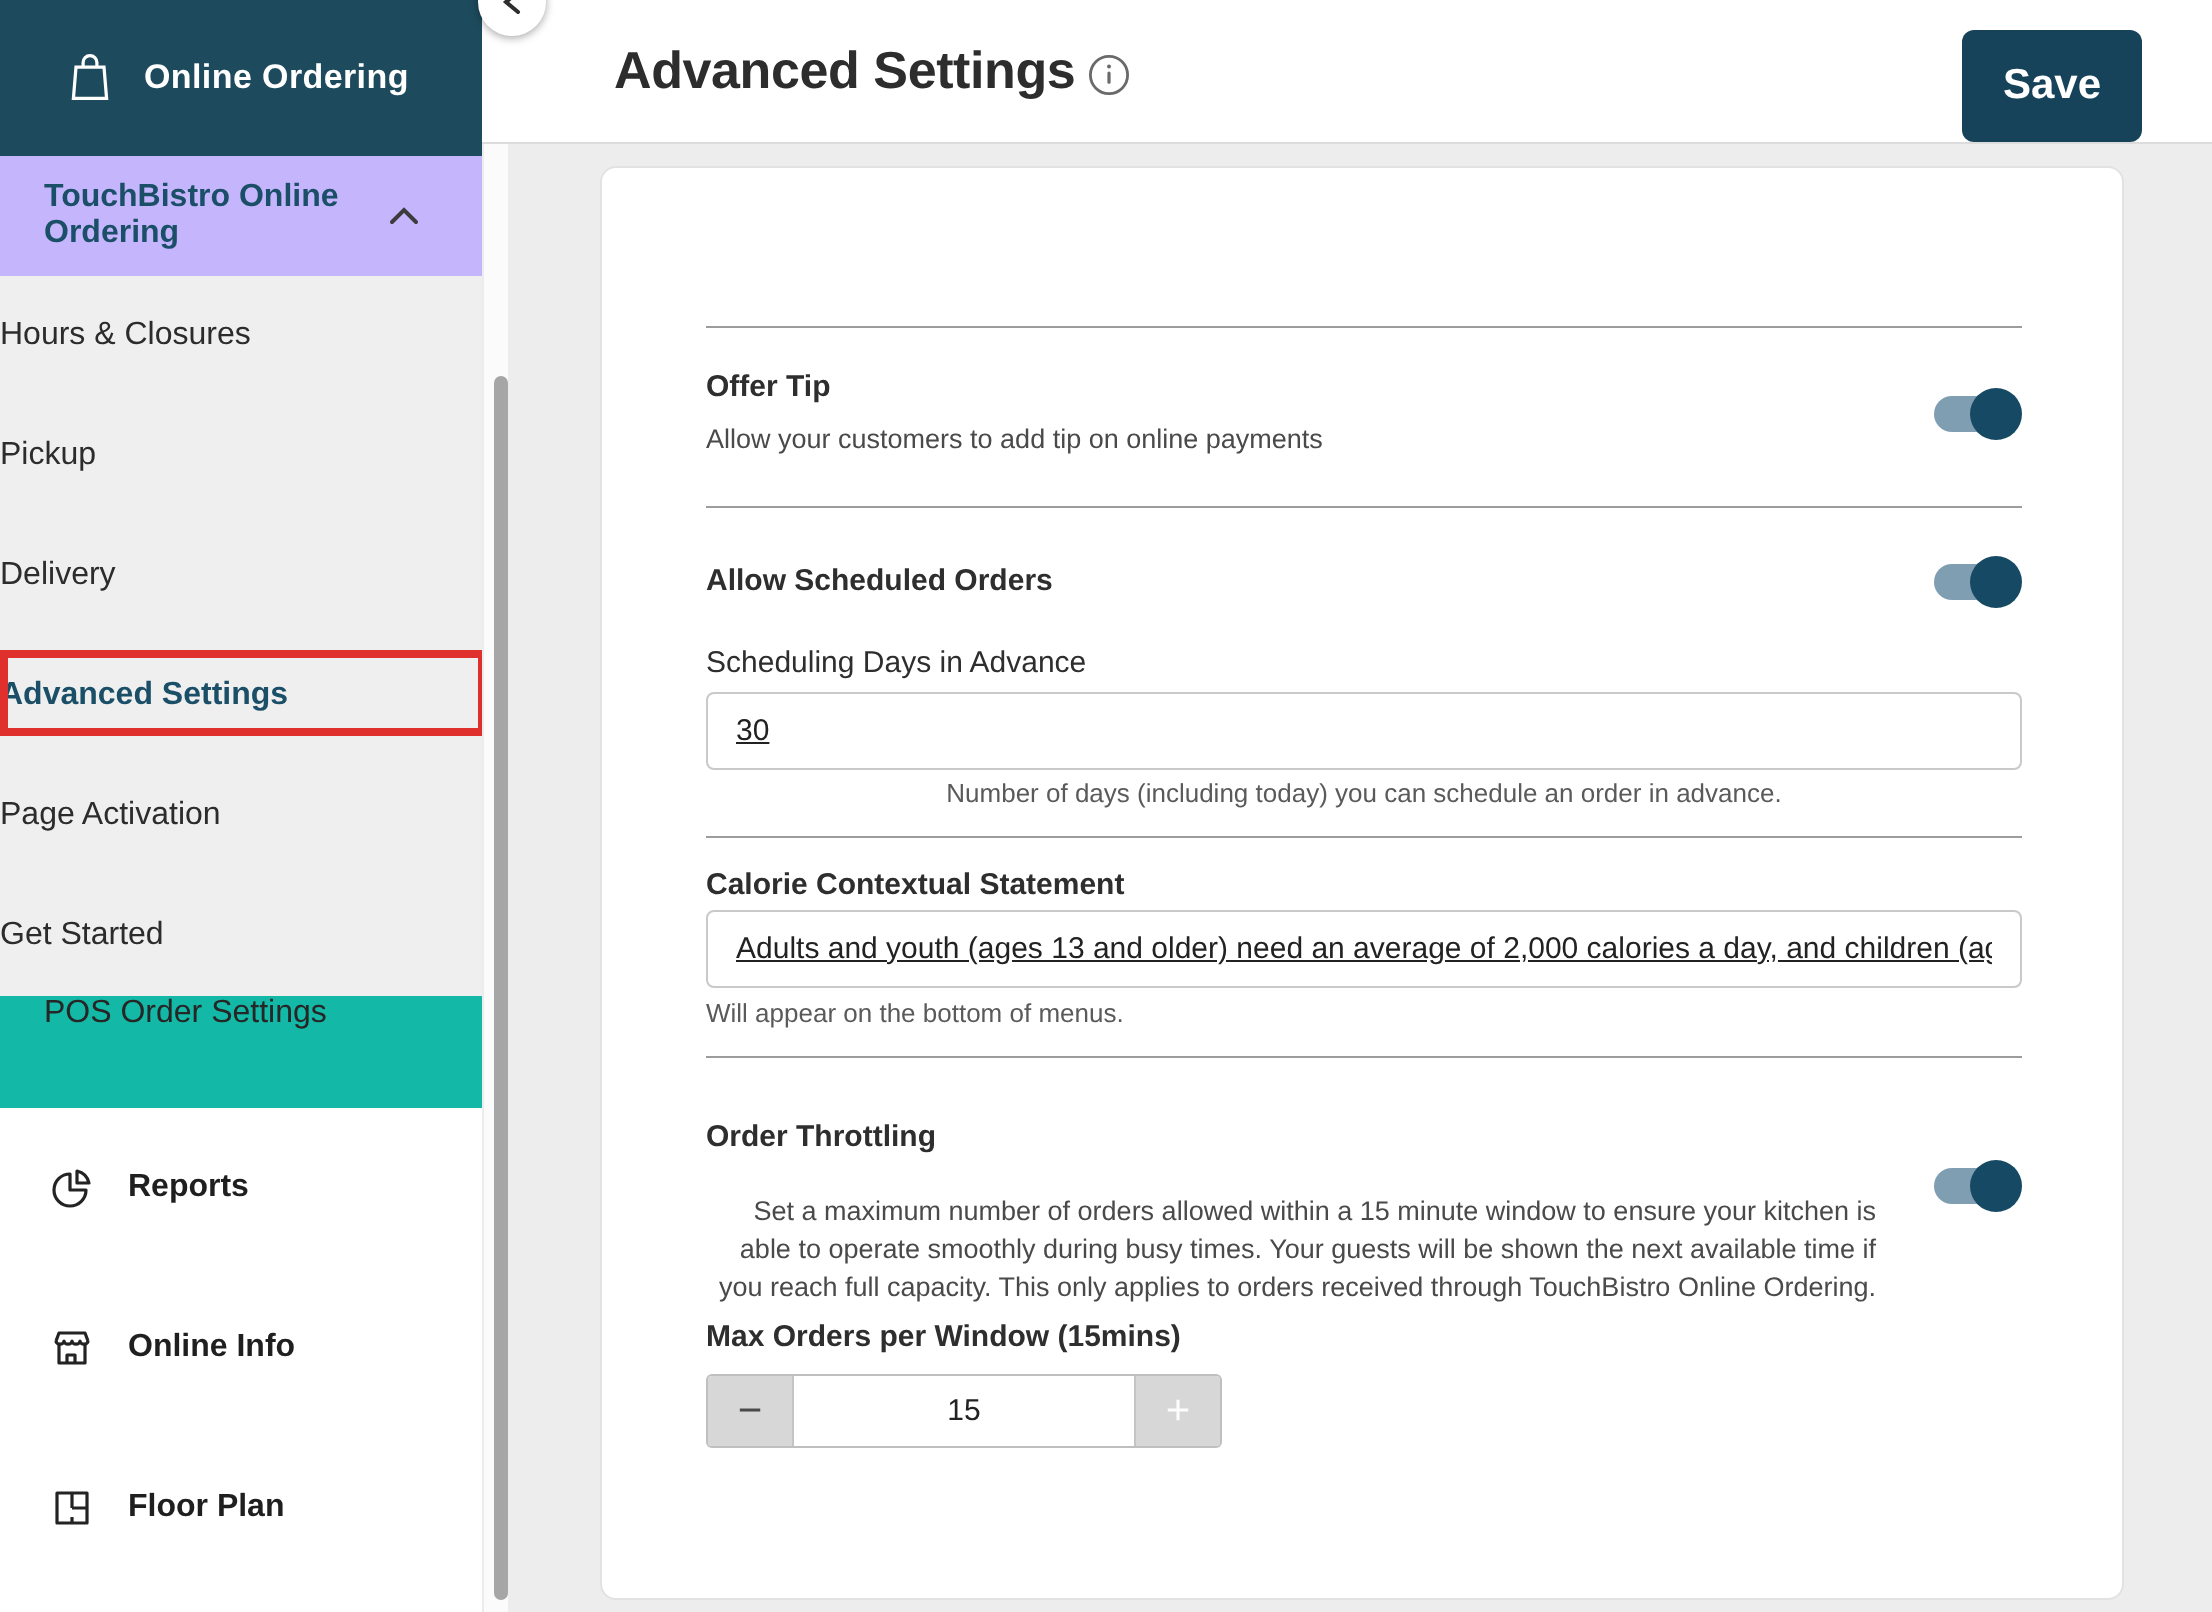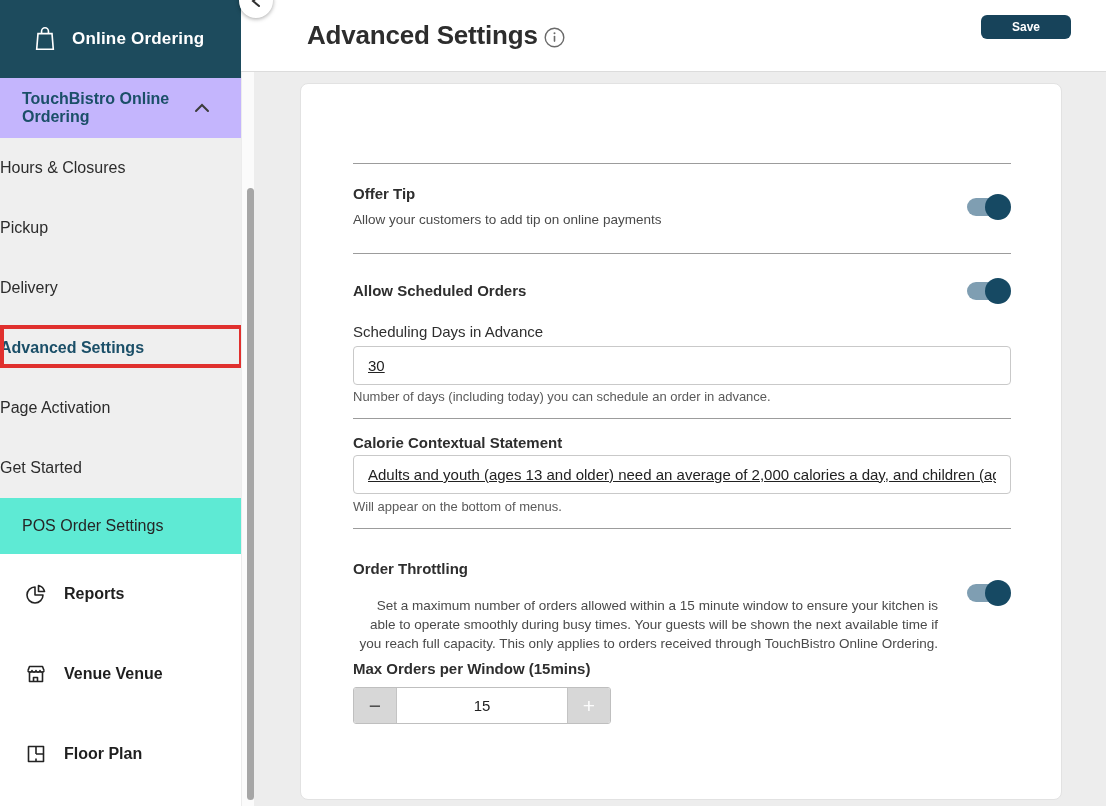"Save" .save-btn { font-size: 12px -> 21px; height: 24px -> 56px }
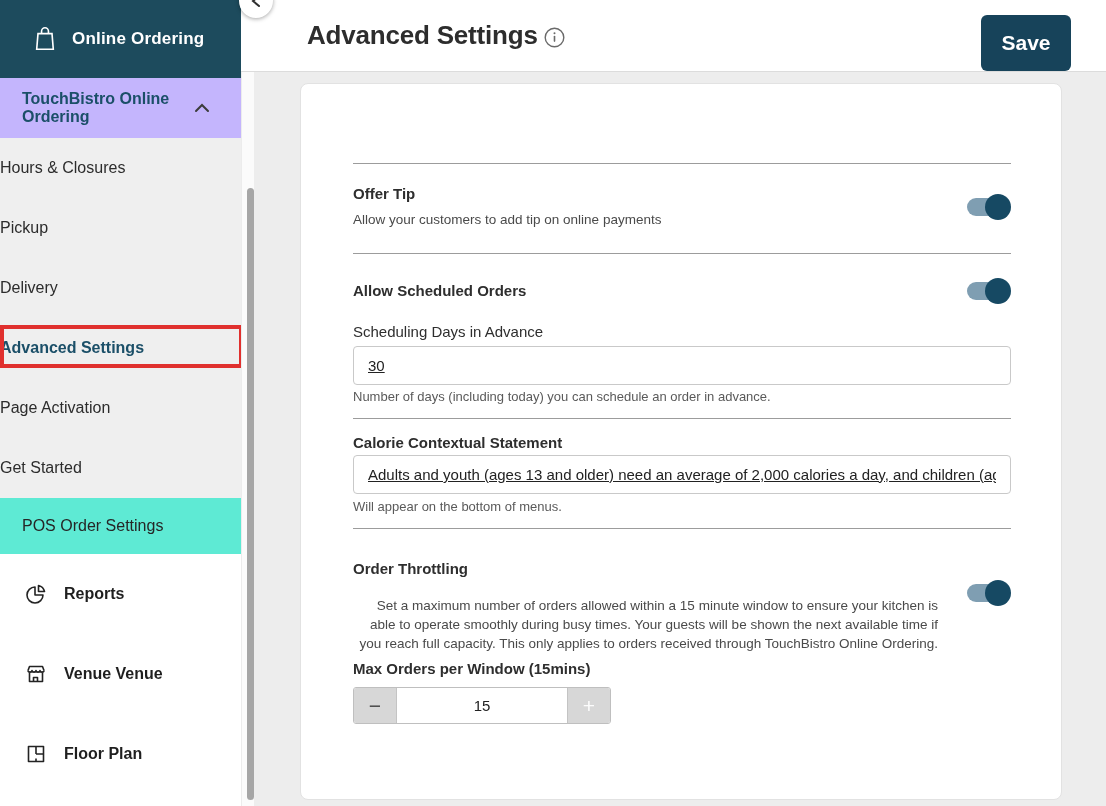"Number of days (including today)" div.helper { text-align: none -> center }
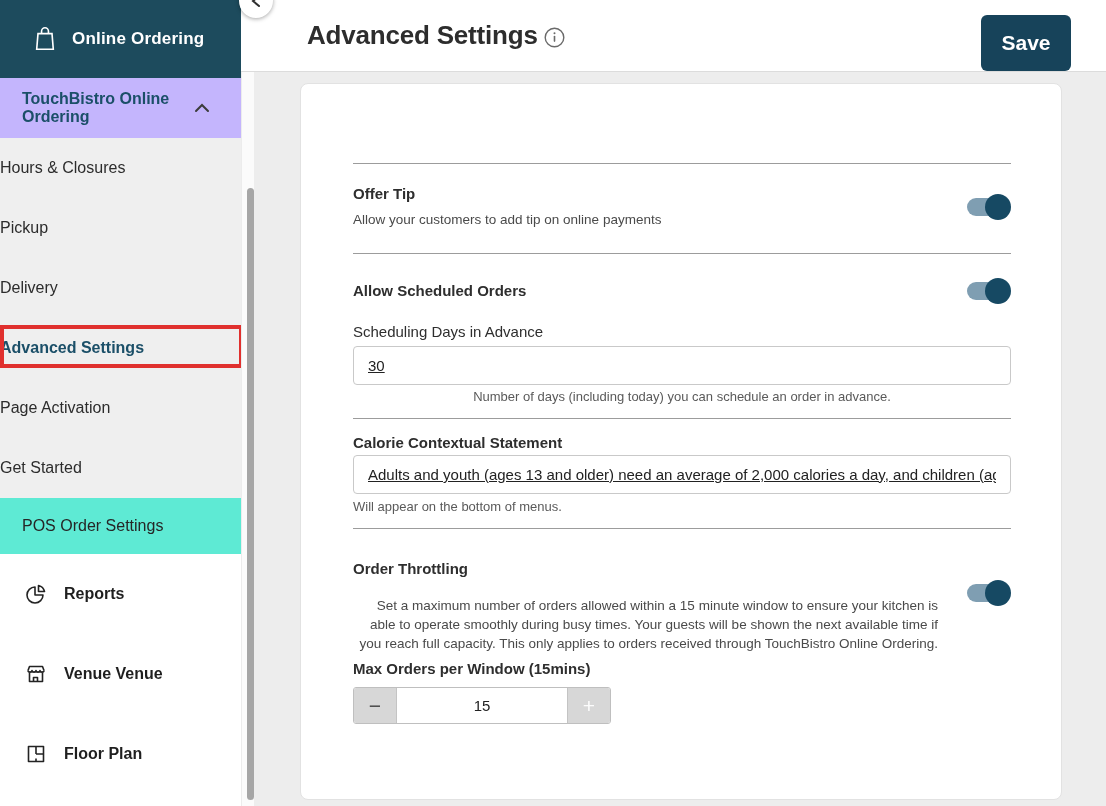"POS Order Settings" .pos-item { align-items: center -> flex-start; background: #5eead4 -> #14b8a6 }
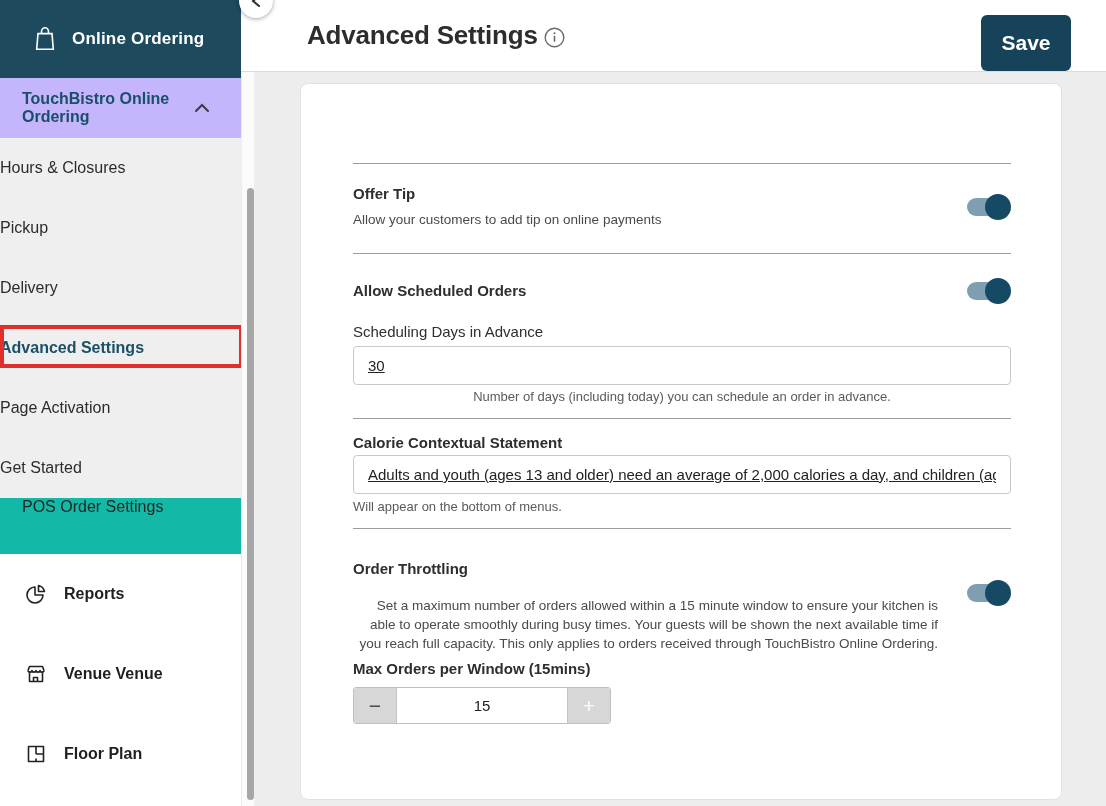"Venue Venue" span { text: Venue Venue -> Online Info }
